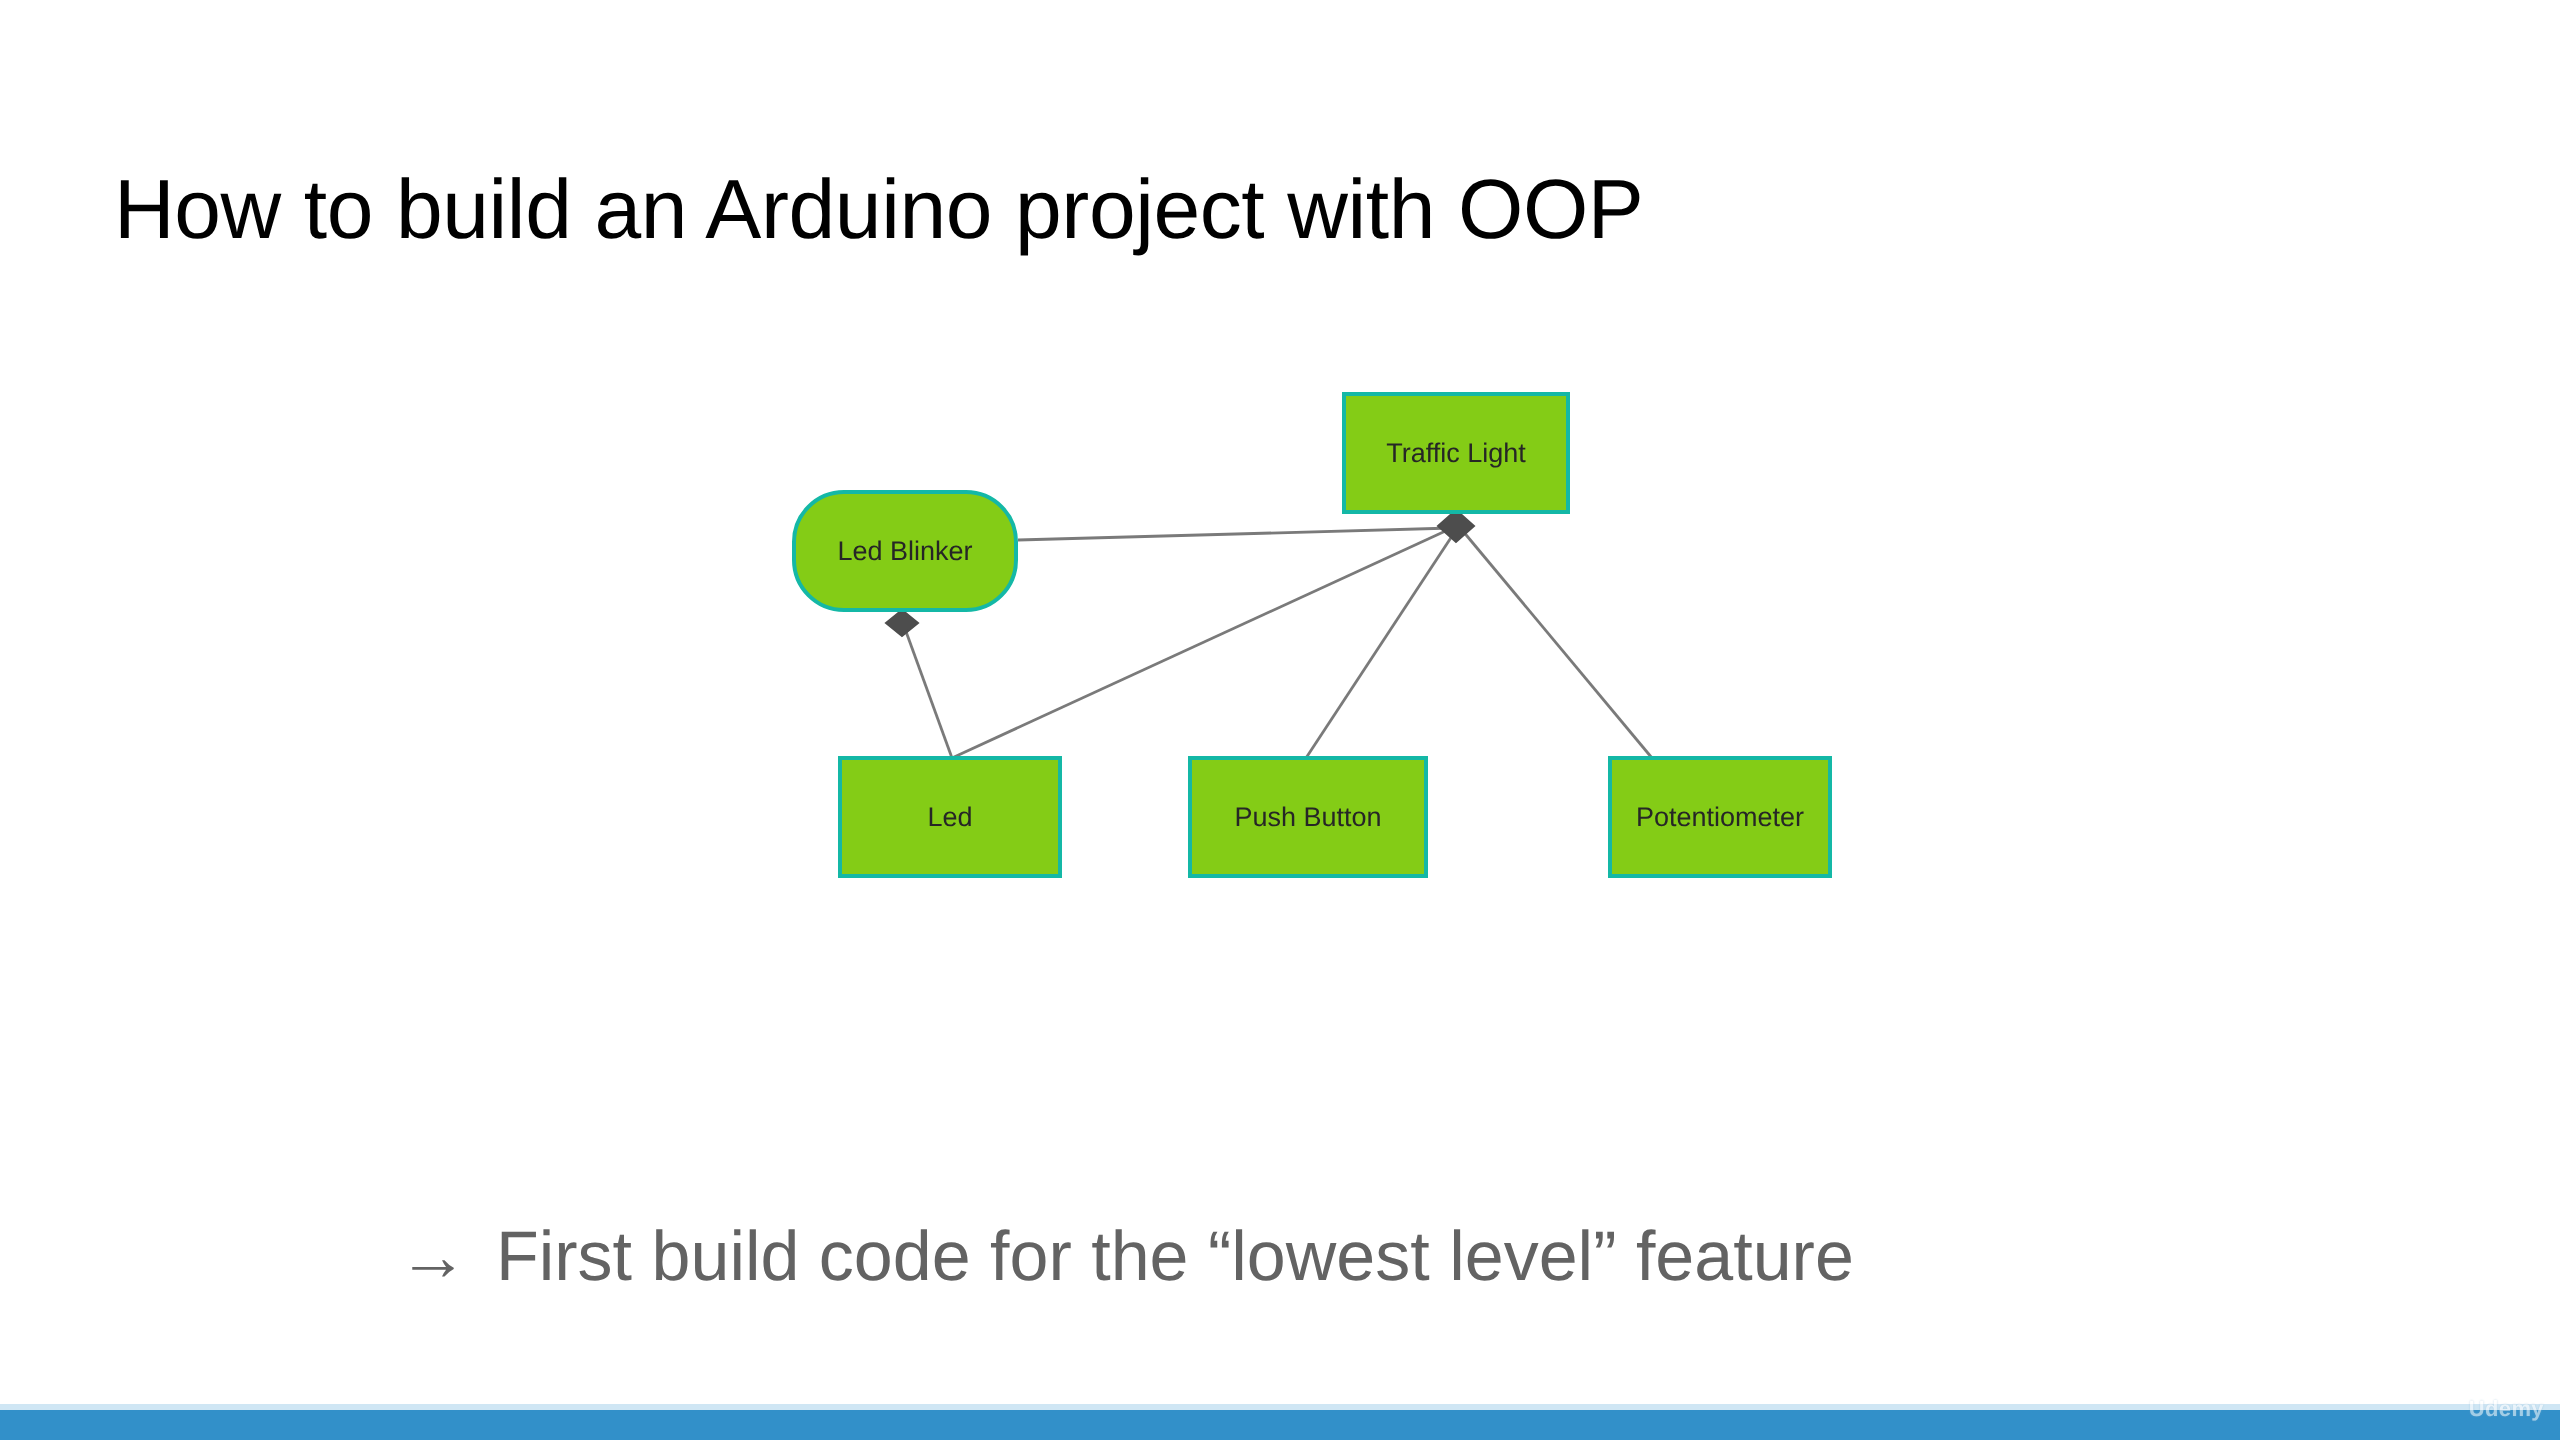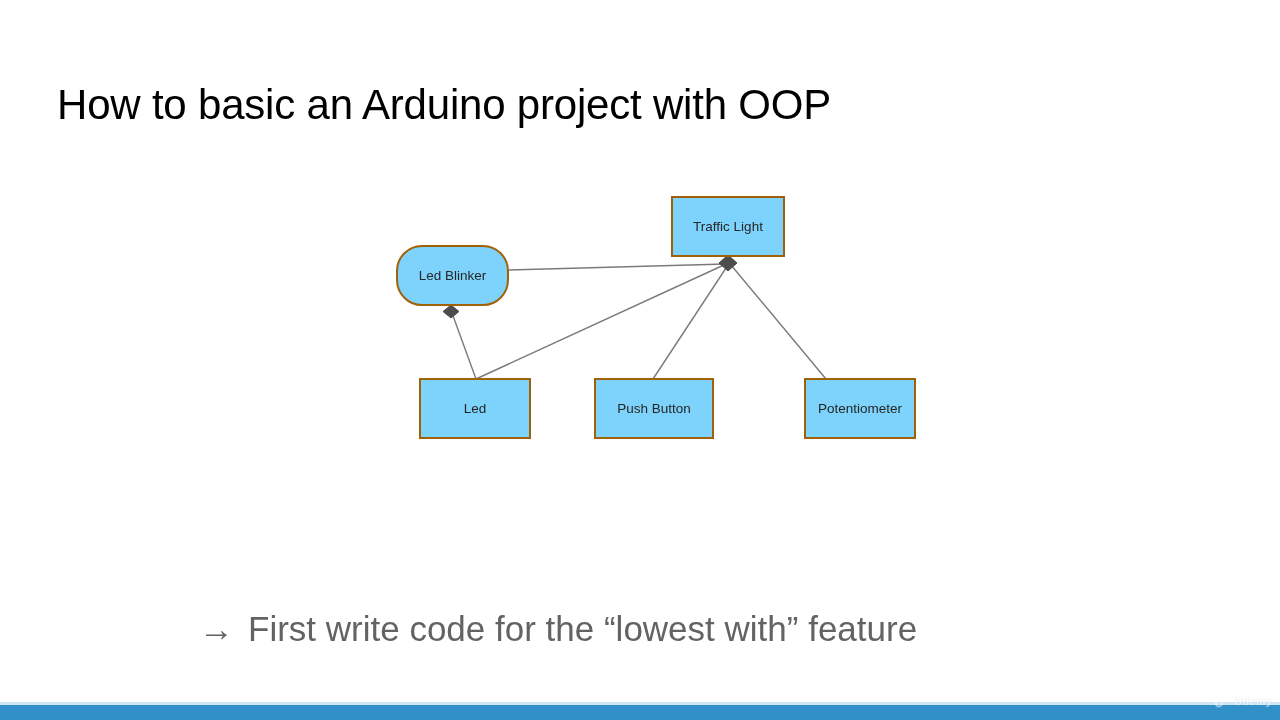"How to basic an Arduino" div { text: basic -> build }
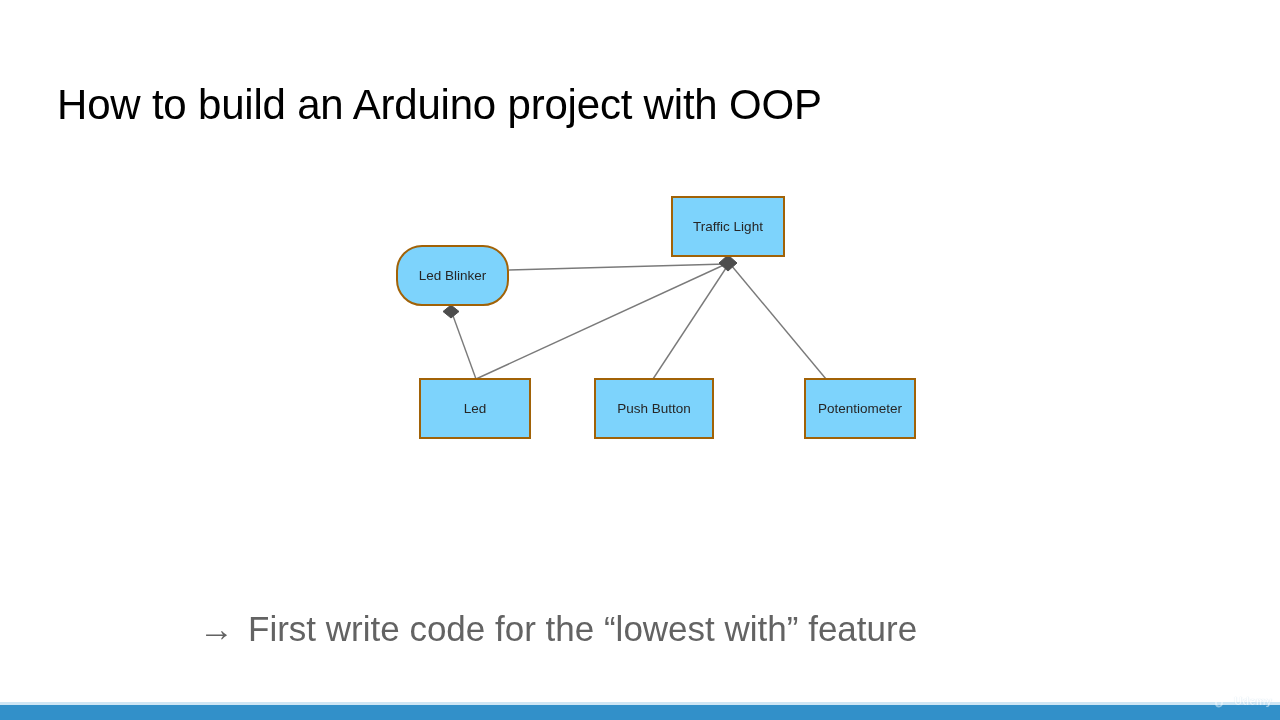"Traffic Light" .uml-box { background: #7dd3fc -> #84cc16; border: 2px solid #a16207 -> 2px solid #14b8a6 }
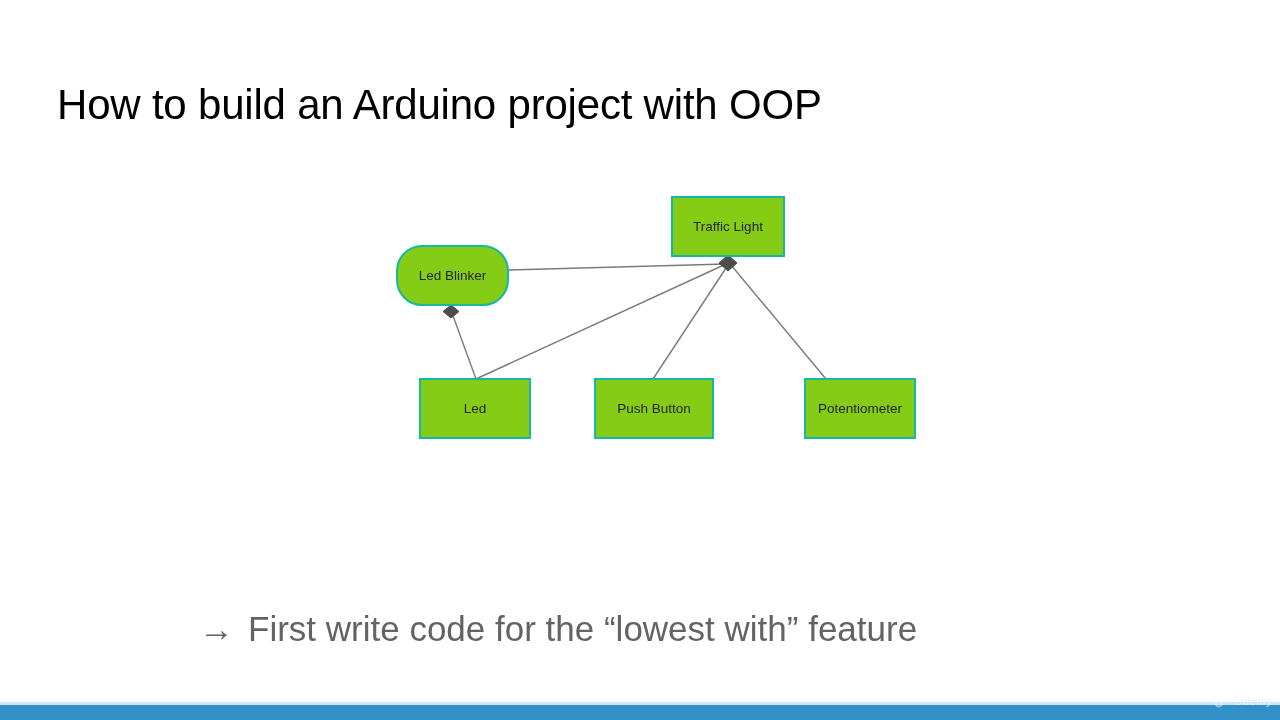"First write code for the" span { text: write code for the “lowest with -> build code for the “lowest level }
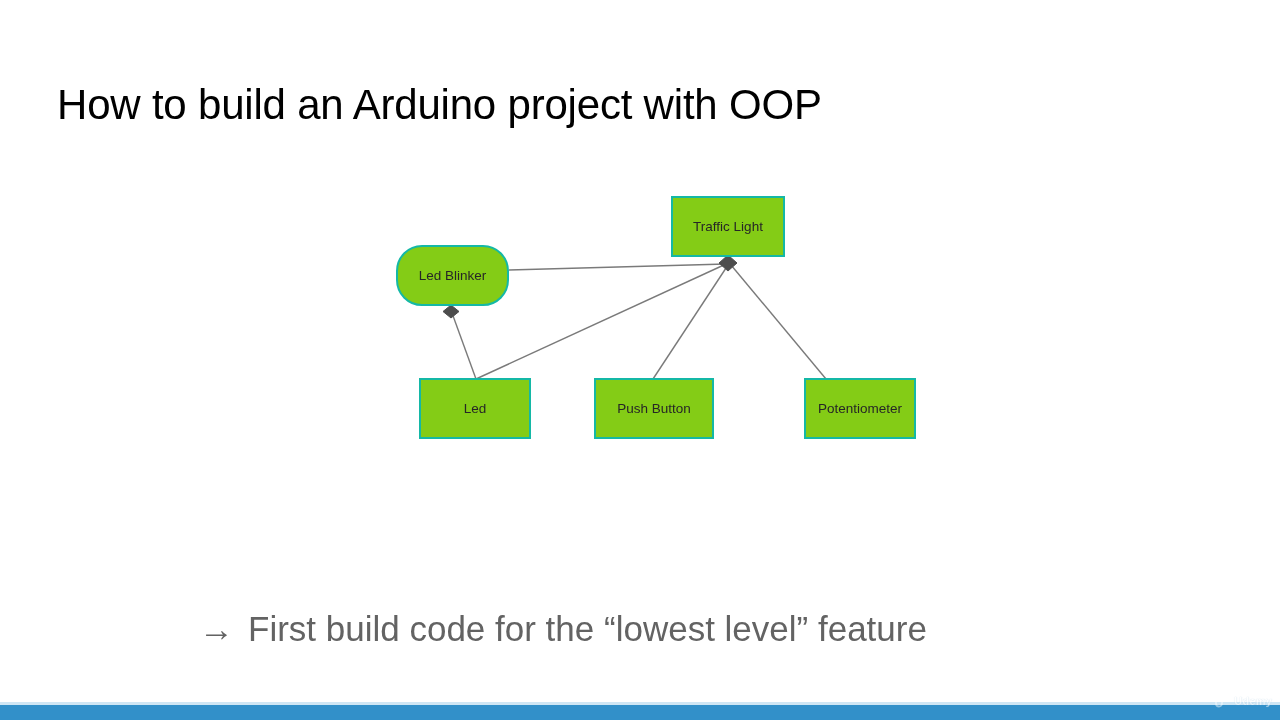"Udemy" #watermark { align-items: center -> none; flex-direction: none -> column }
